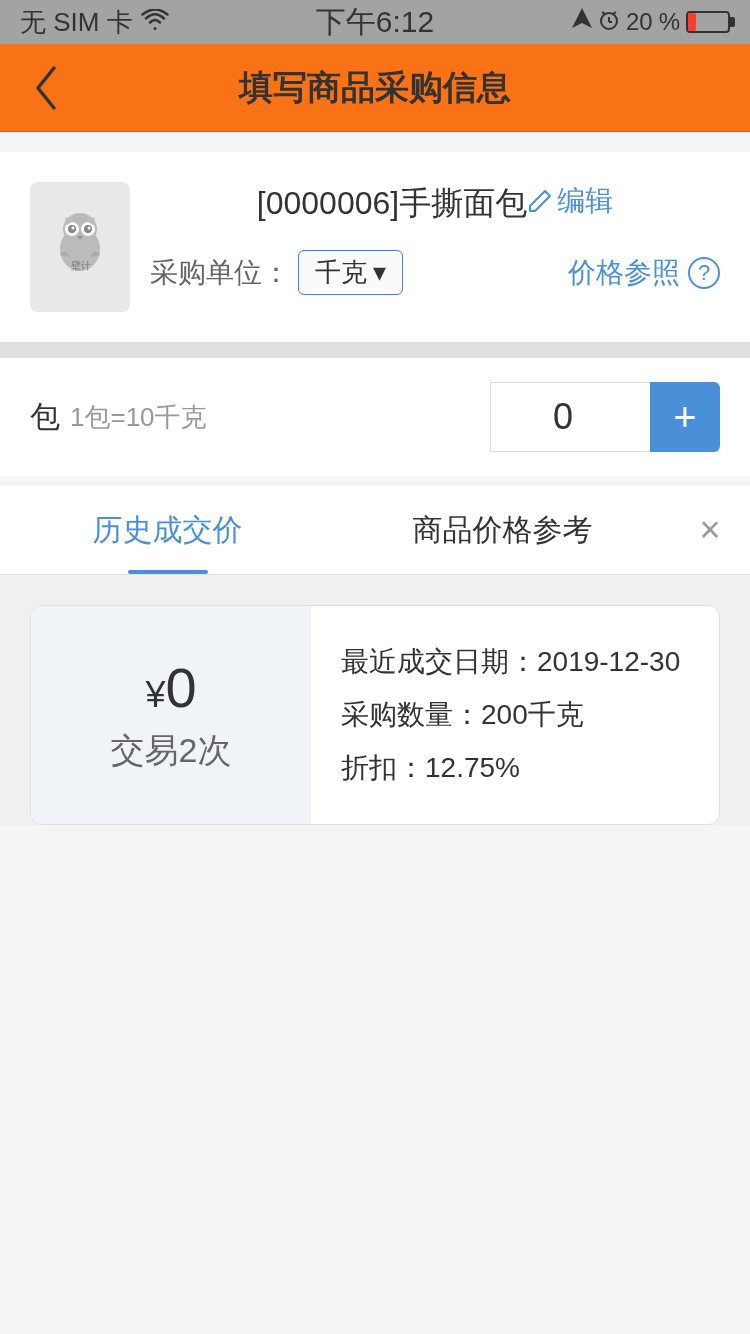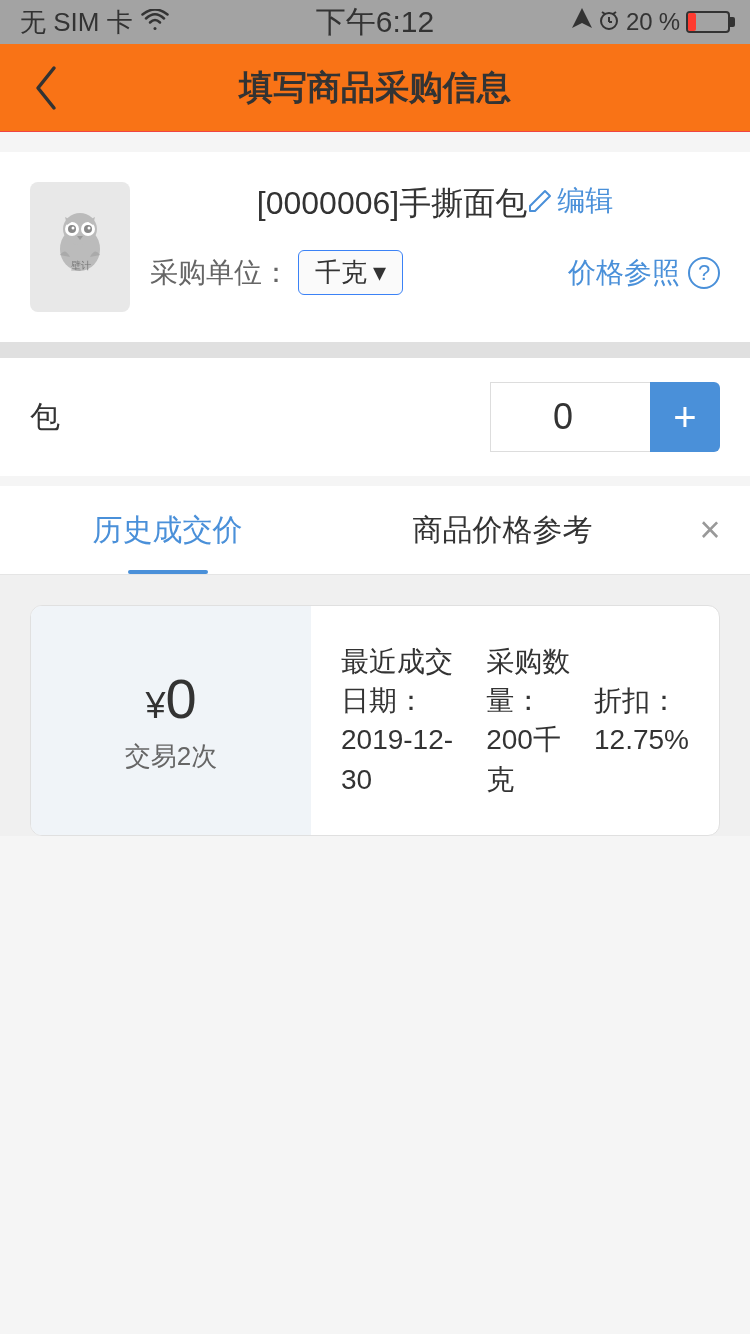"1包=10千克" span.unit-ratio { html: none -> <span>1包=10千克</span> }
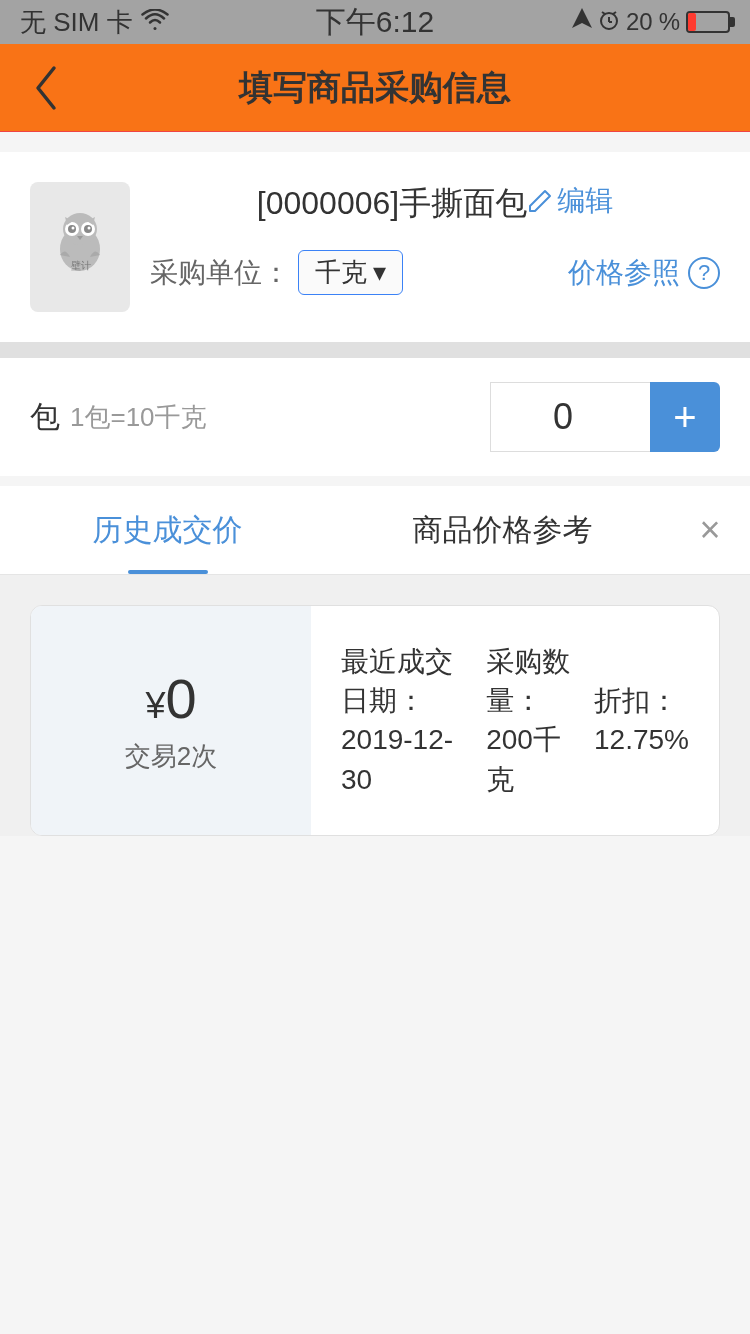"最近成交日期：2019-12-30" .price-right { align-items: center -> none; flex-direction: row -> column }
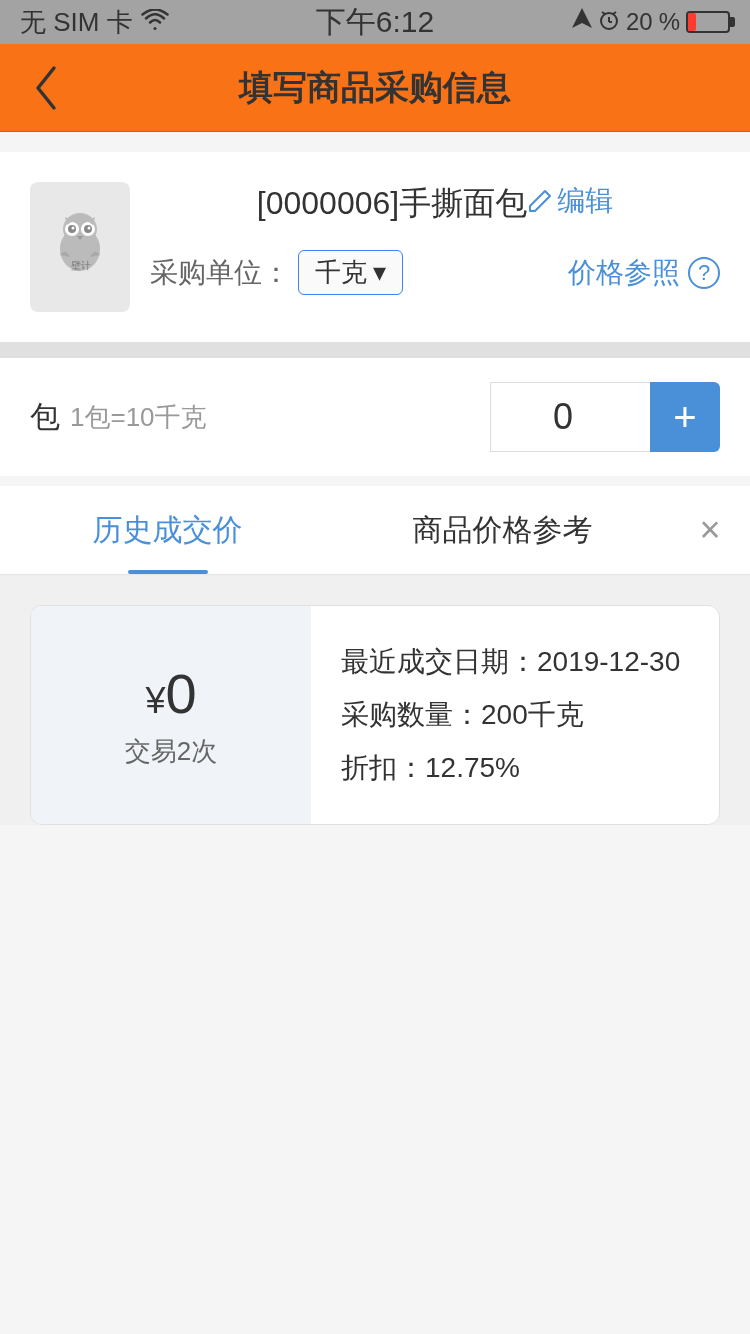"交易2次" .price-count { font-size: 26px -> 34px }
